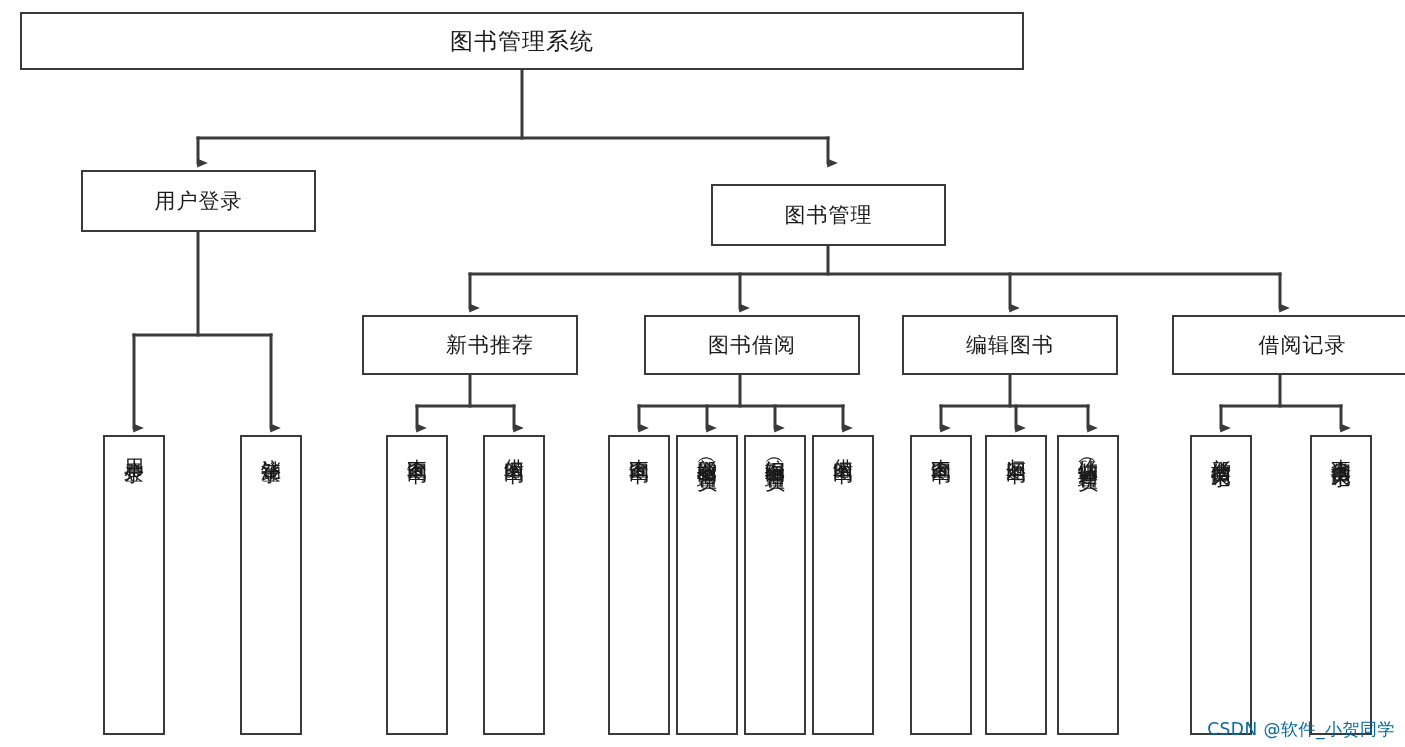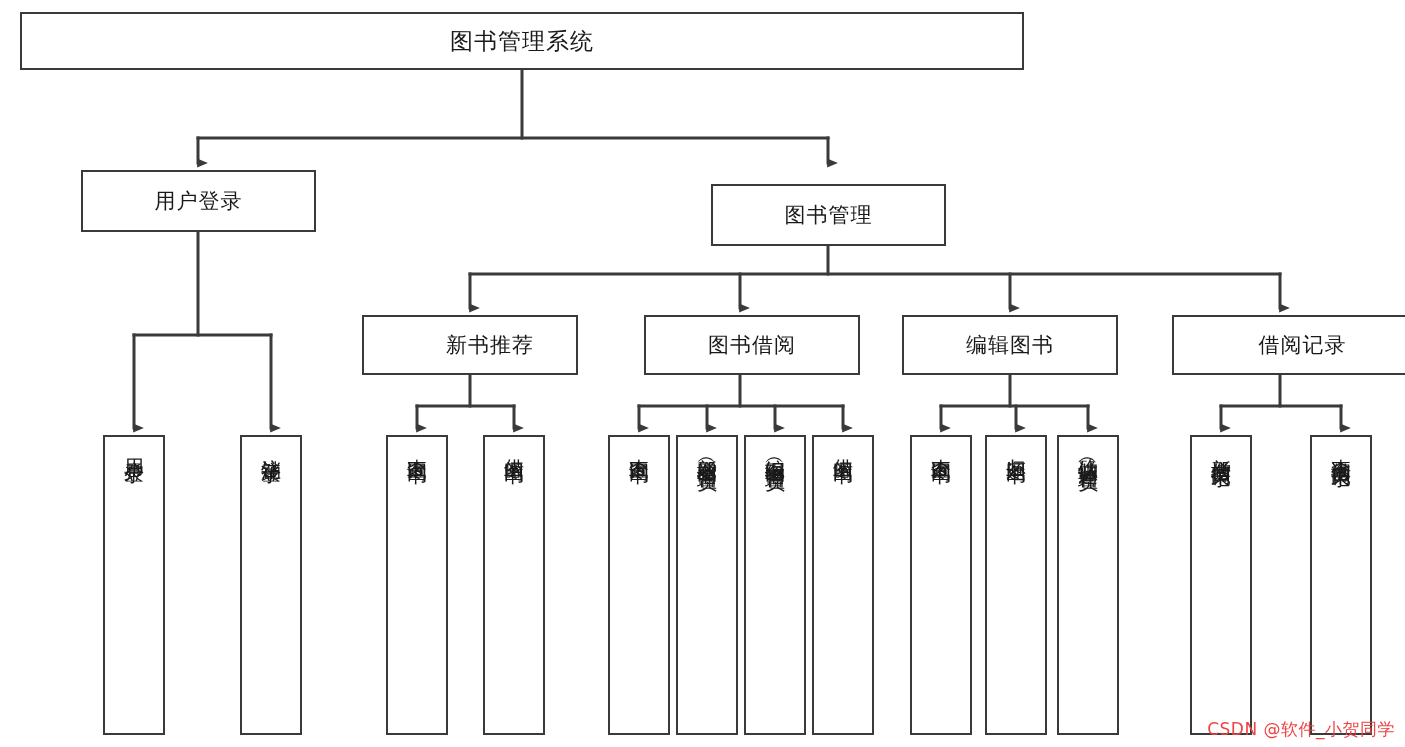"CSDN @软件_小贺同学" .watermark { color: #ef4444 -> #0369a1 }
